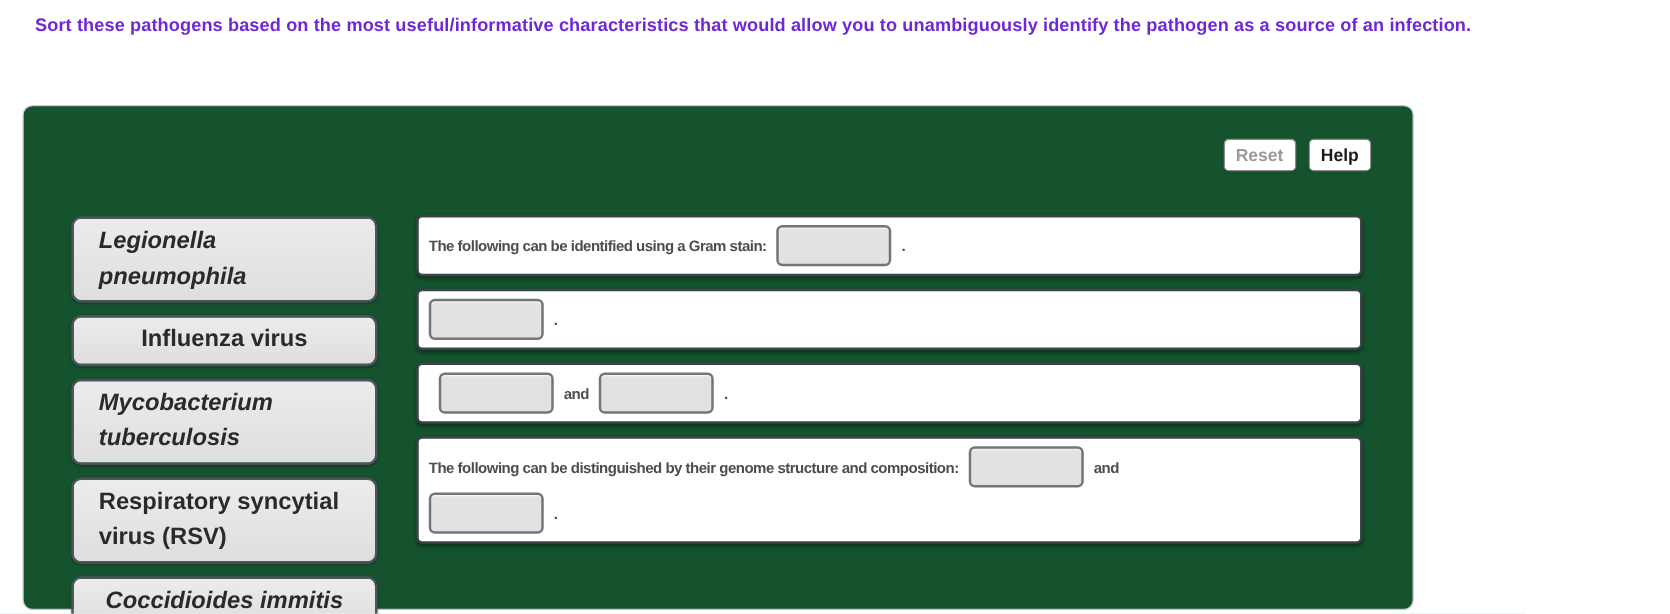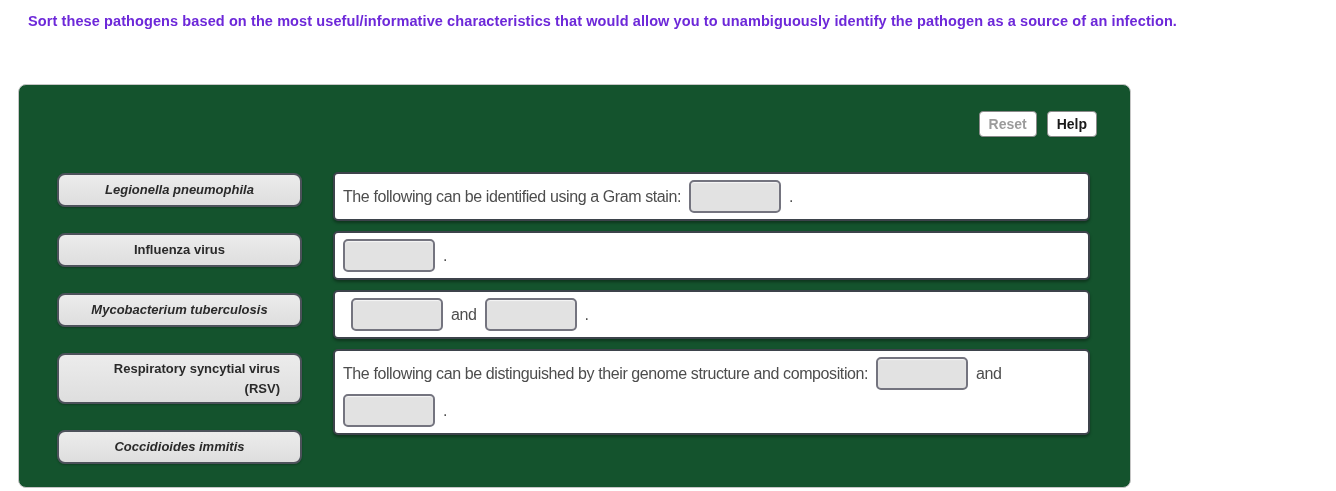"Legionella pneumophila" .tile { font-size: 13px -> 19px; margin-bottom: 26px -> 10px; text-align: right -> left }
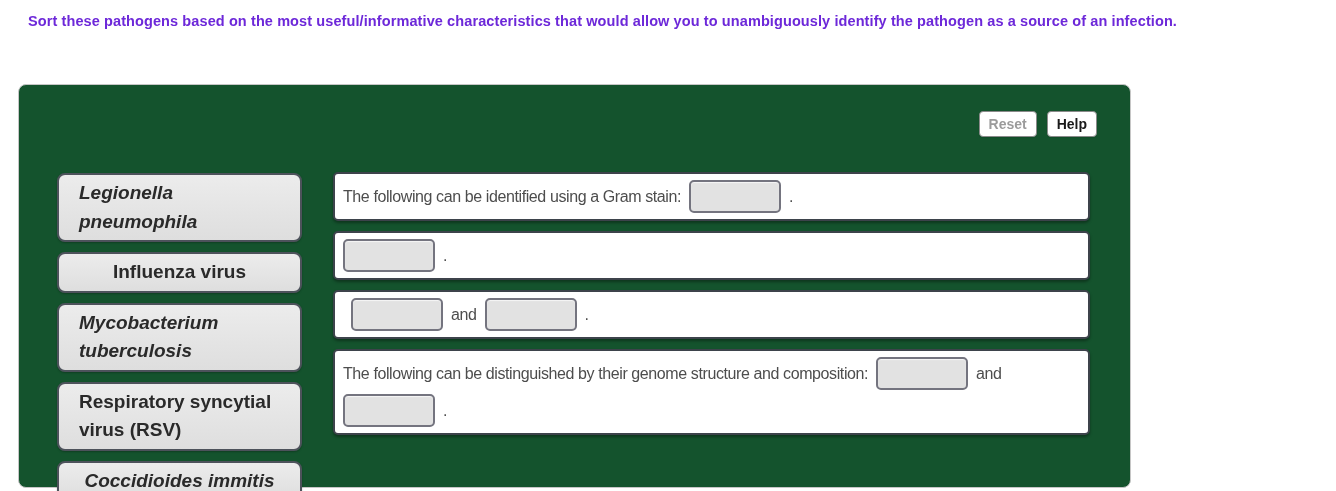"The following can be identified" .bin-text { font-size: 16px -> 12px; font-weight: none -> bold }
